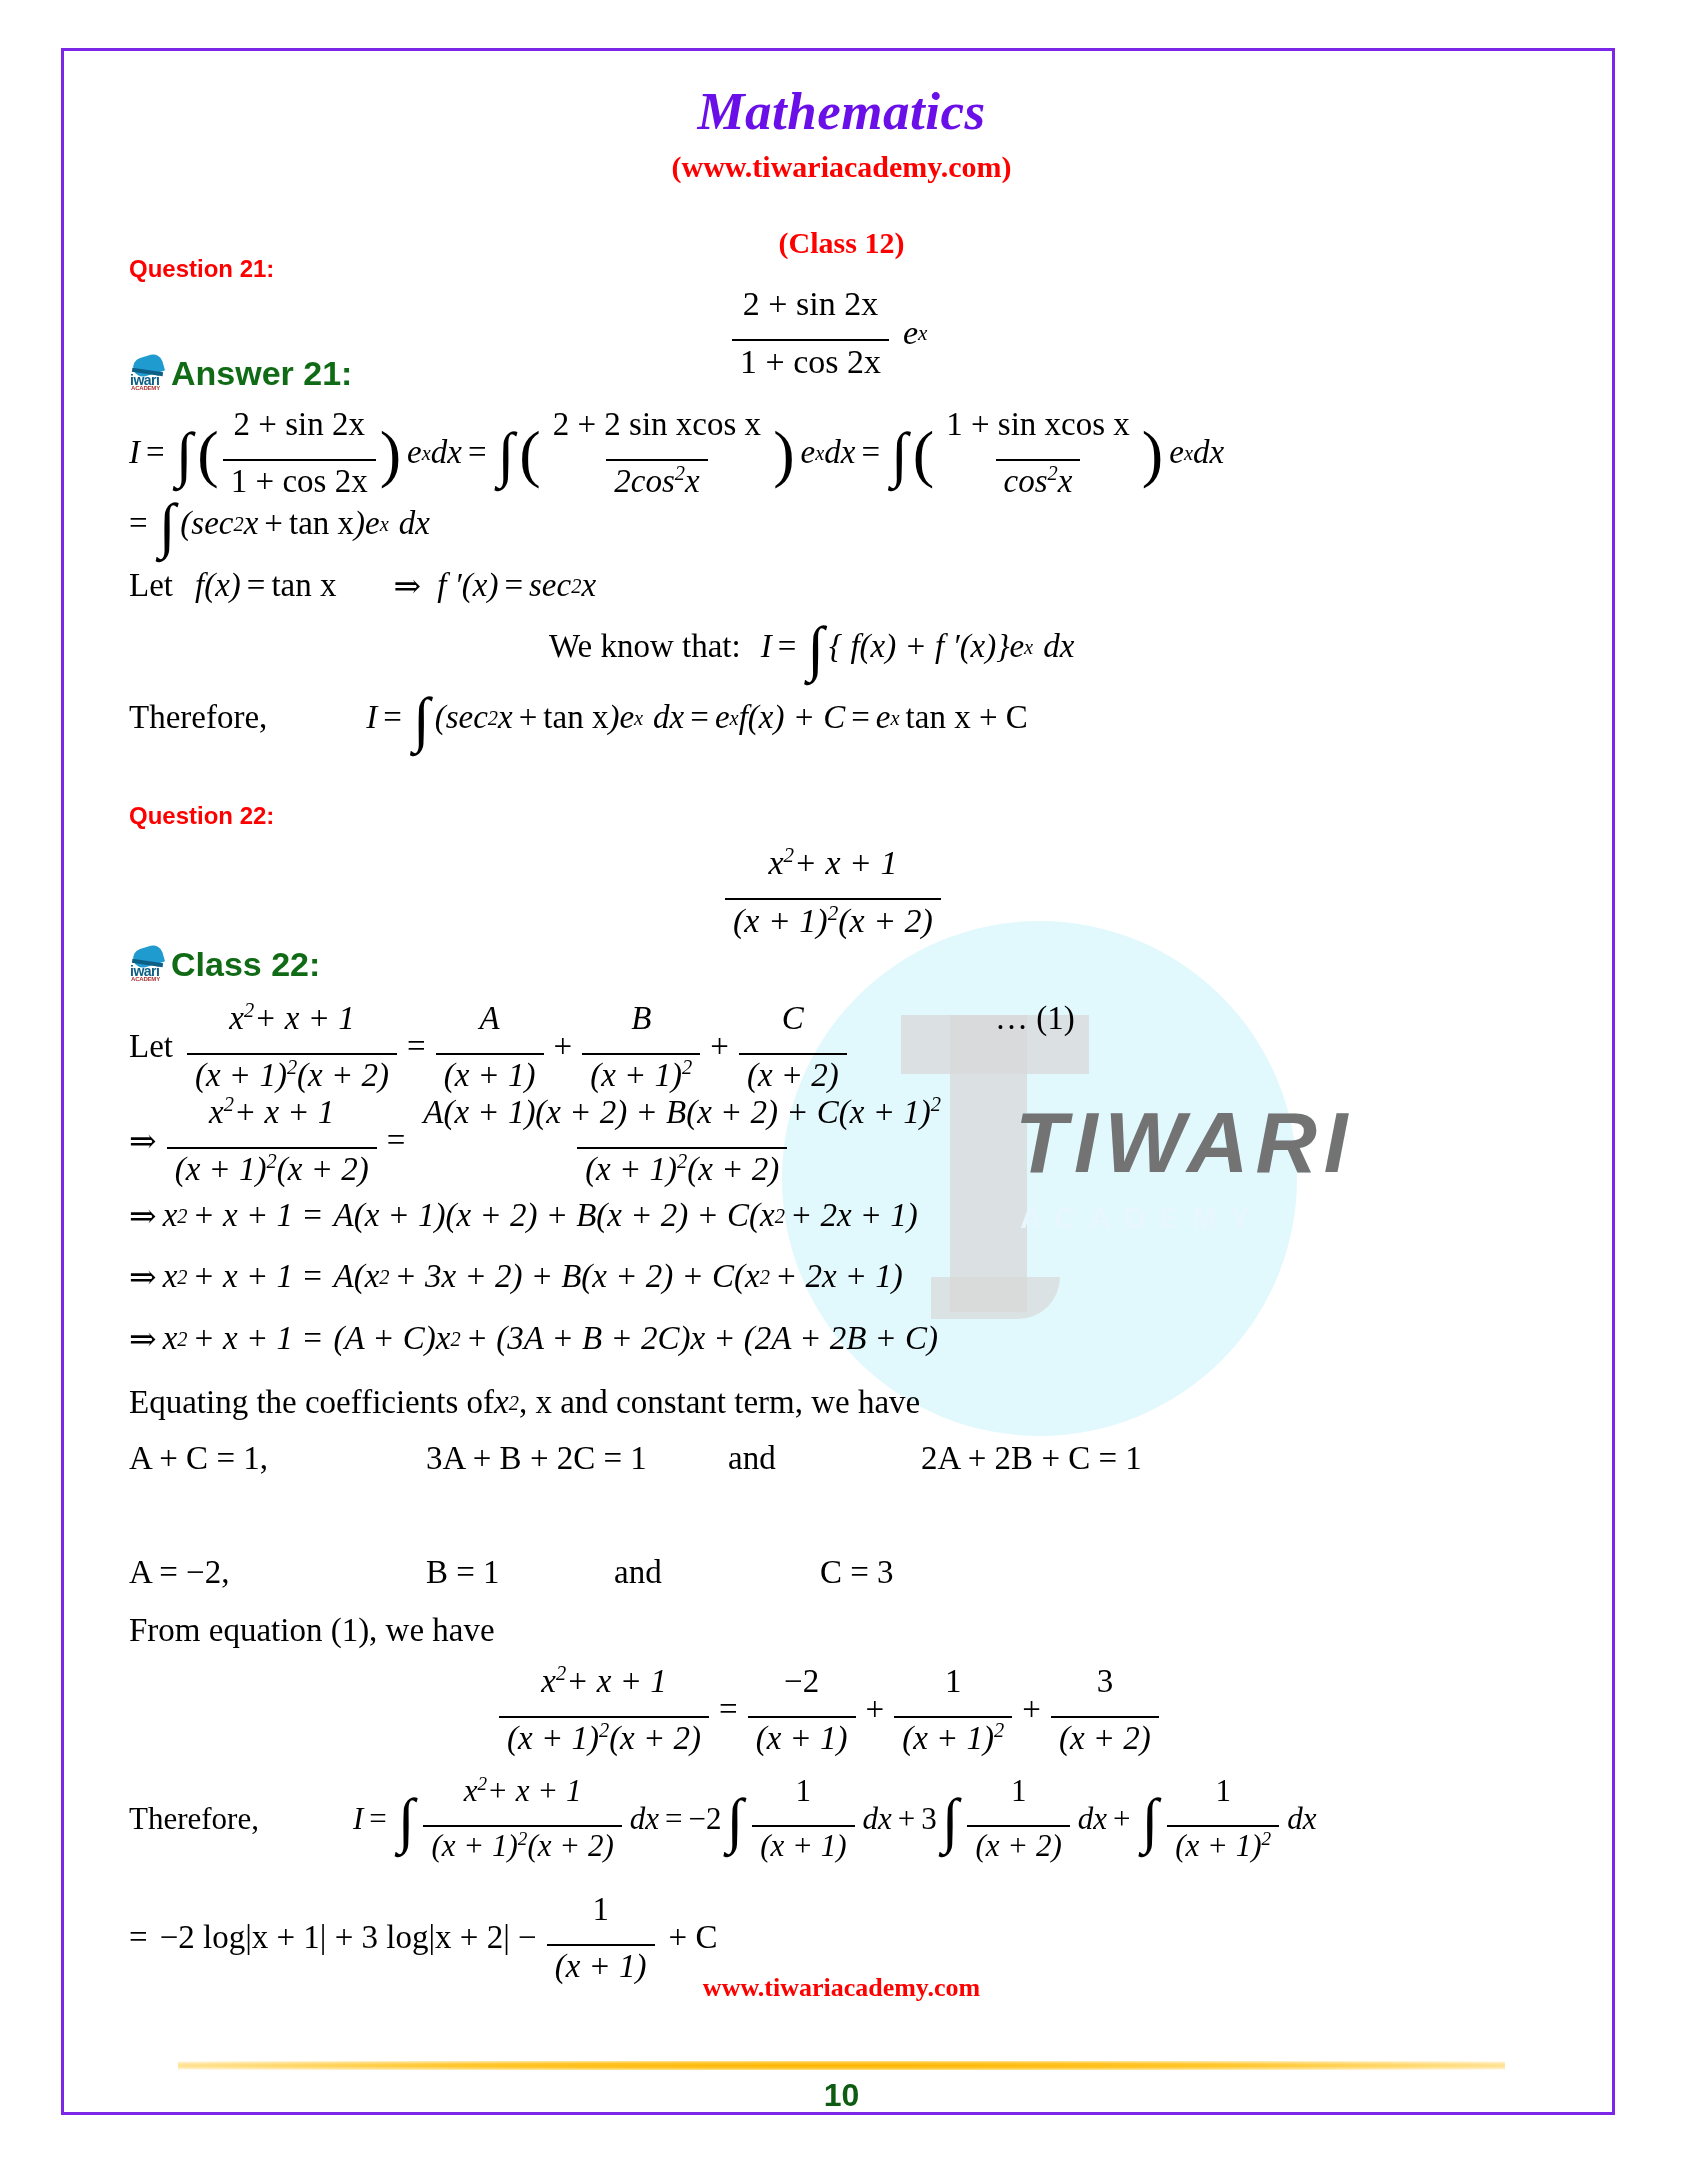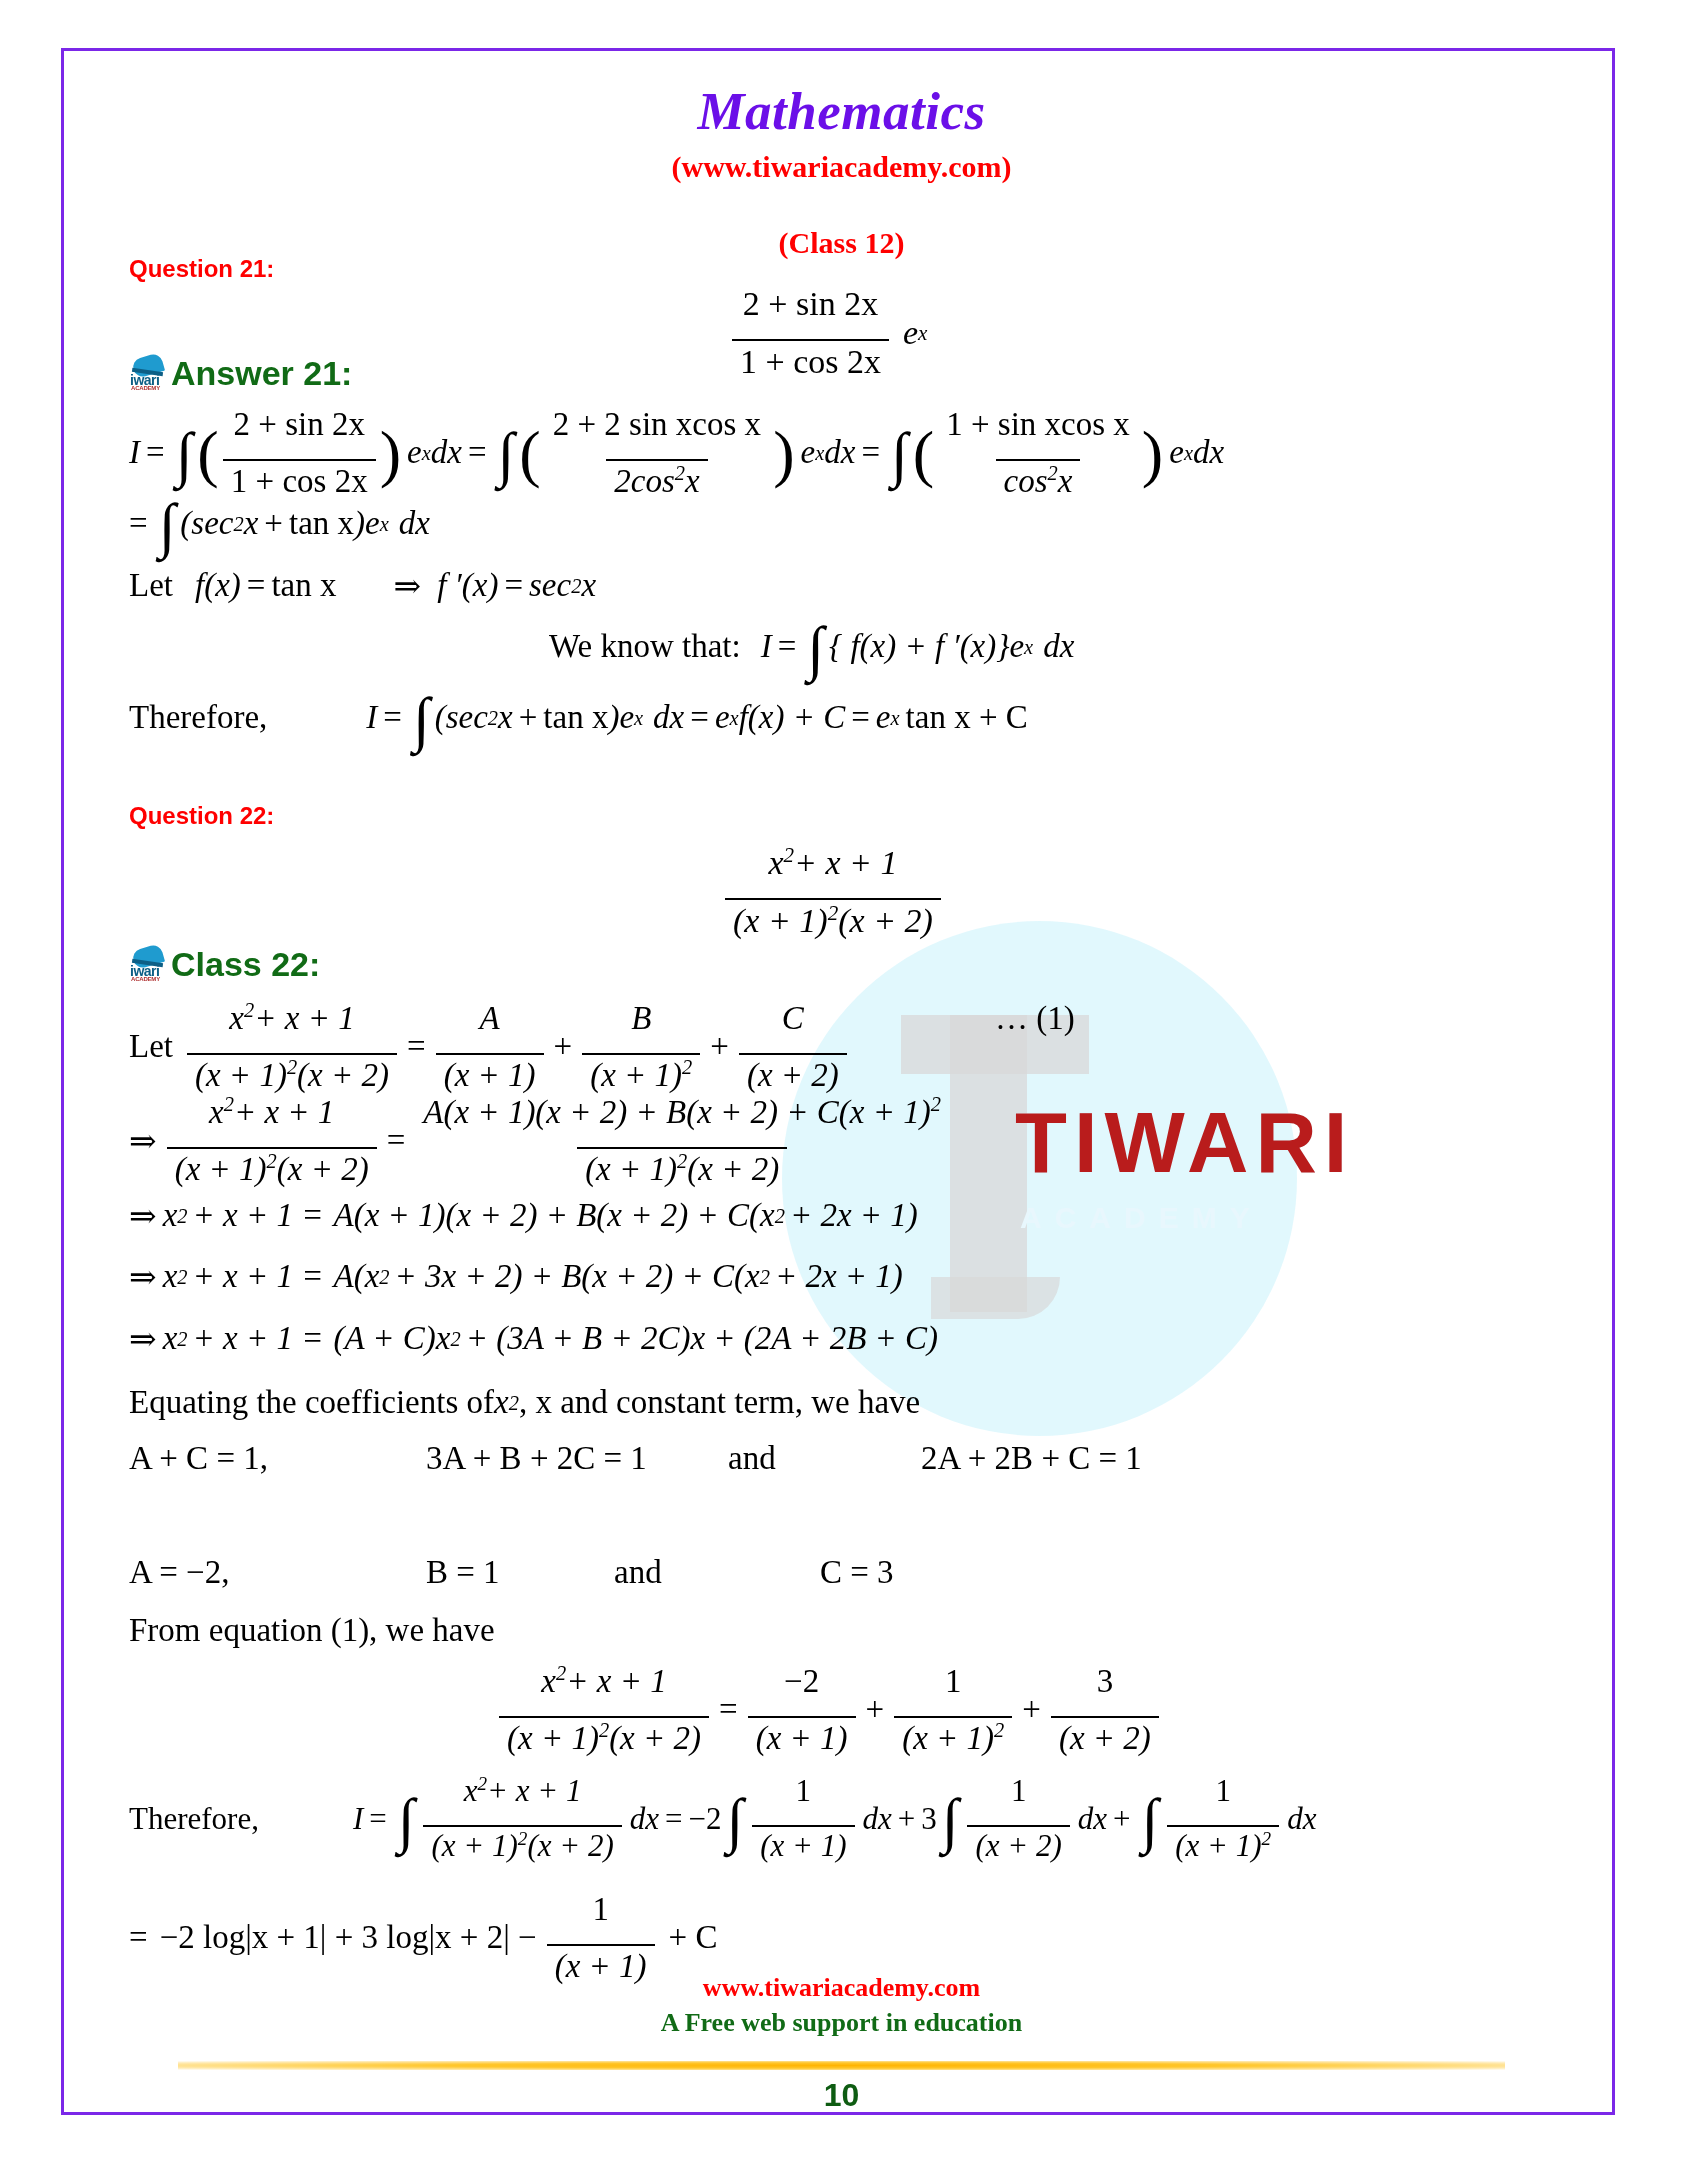"TIWARI" .wm-name { color: #b91c1c -> #737373; font-style: none -> italic }
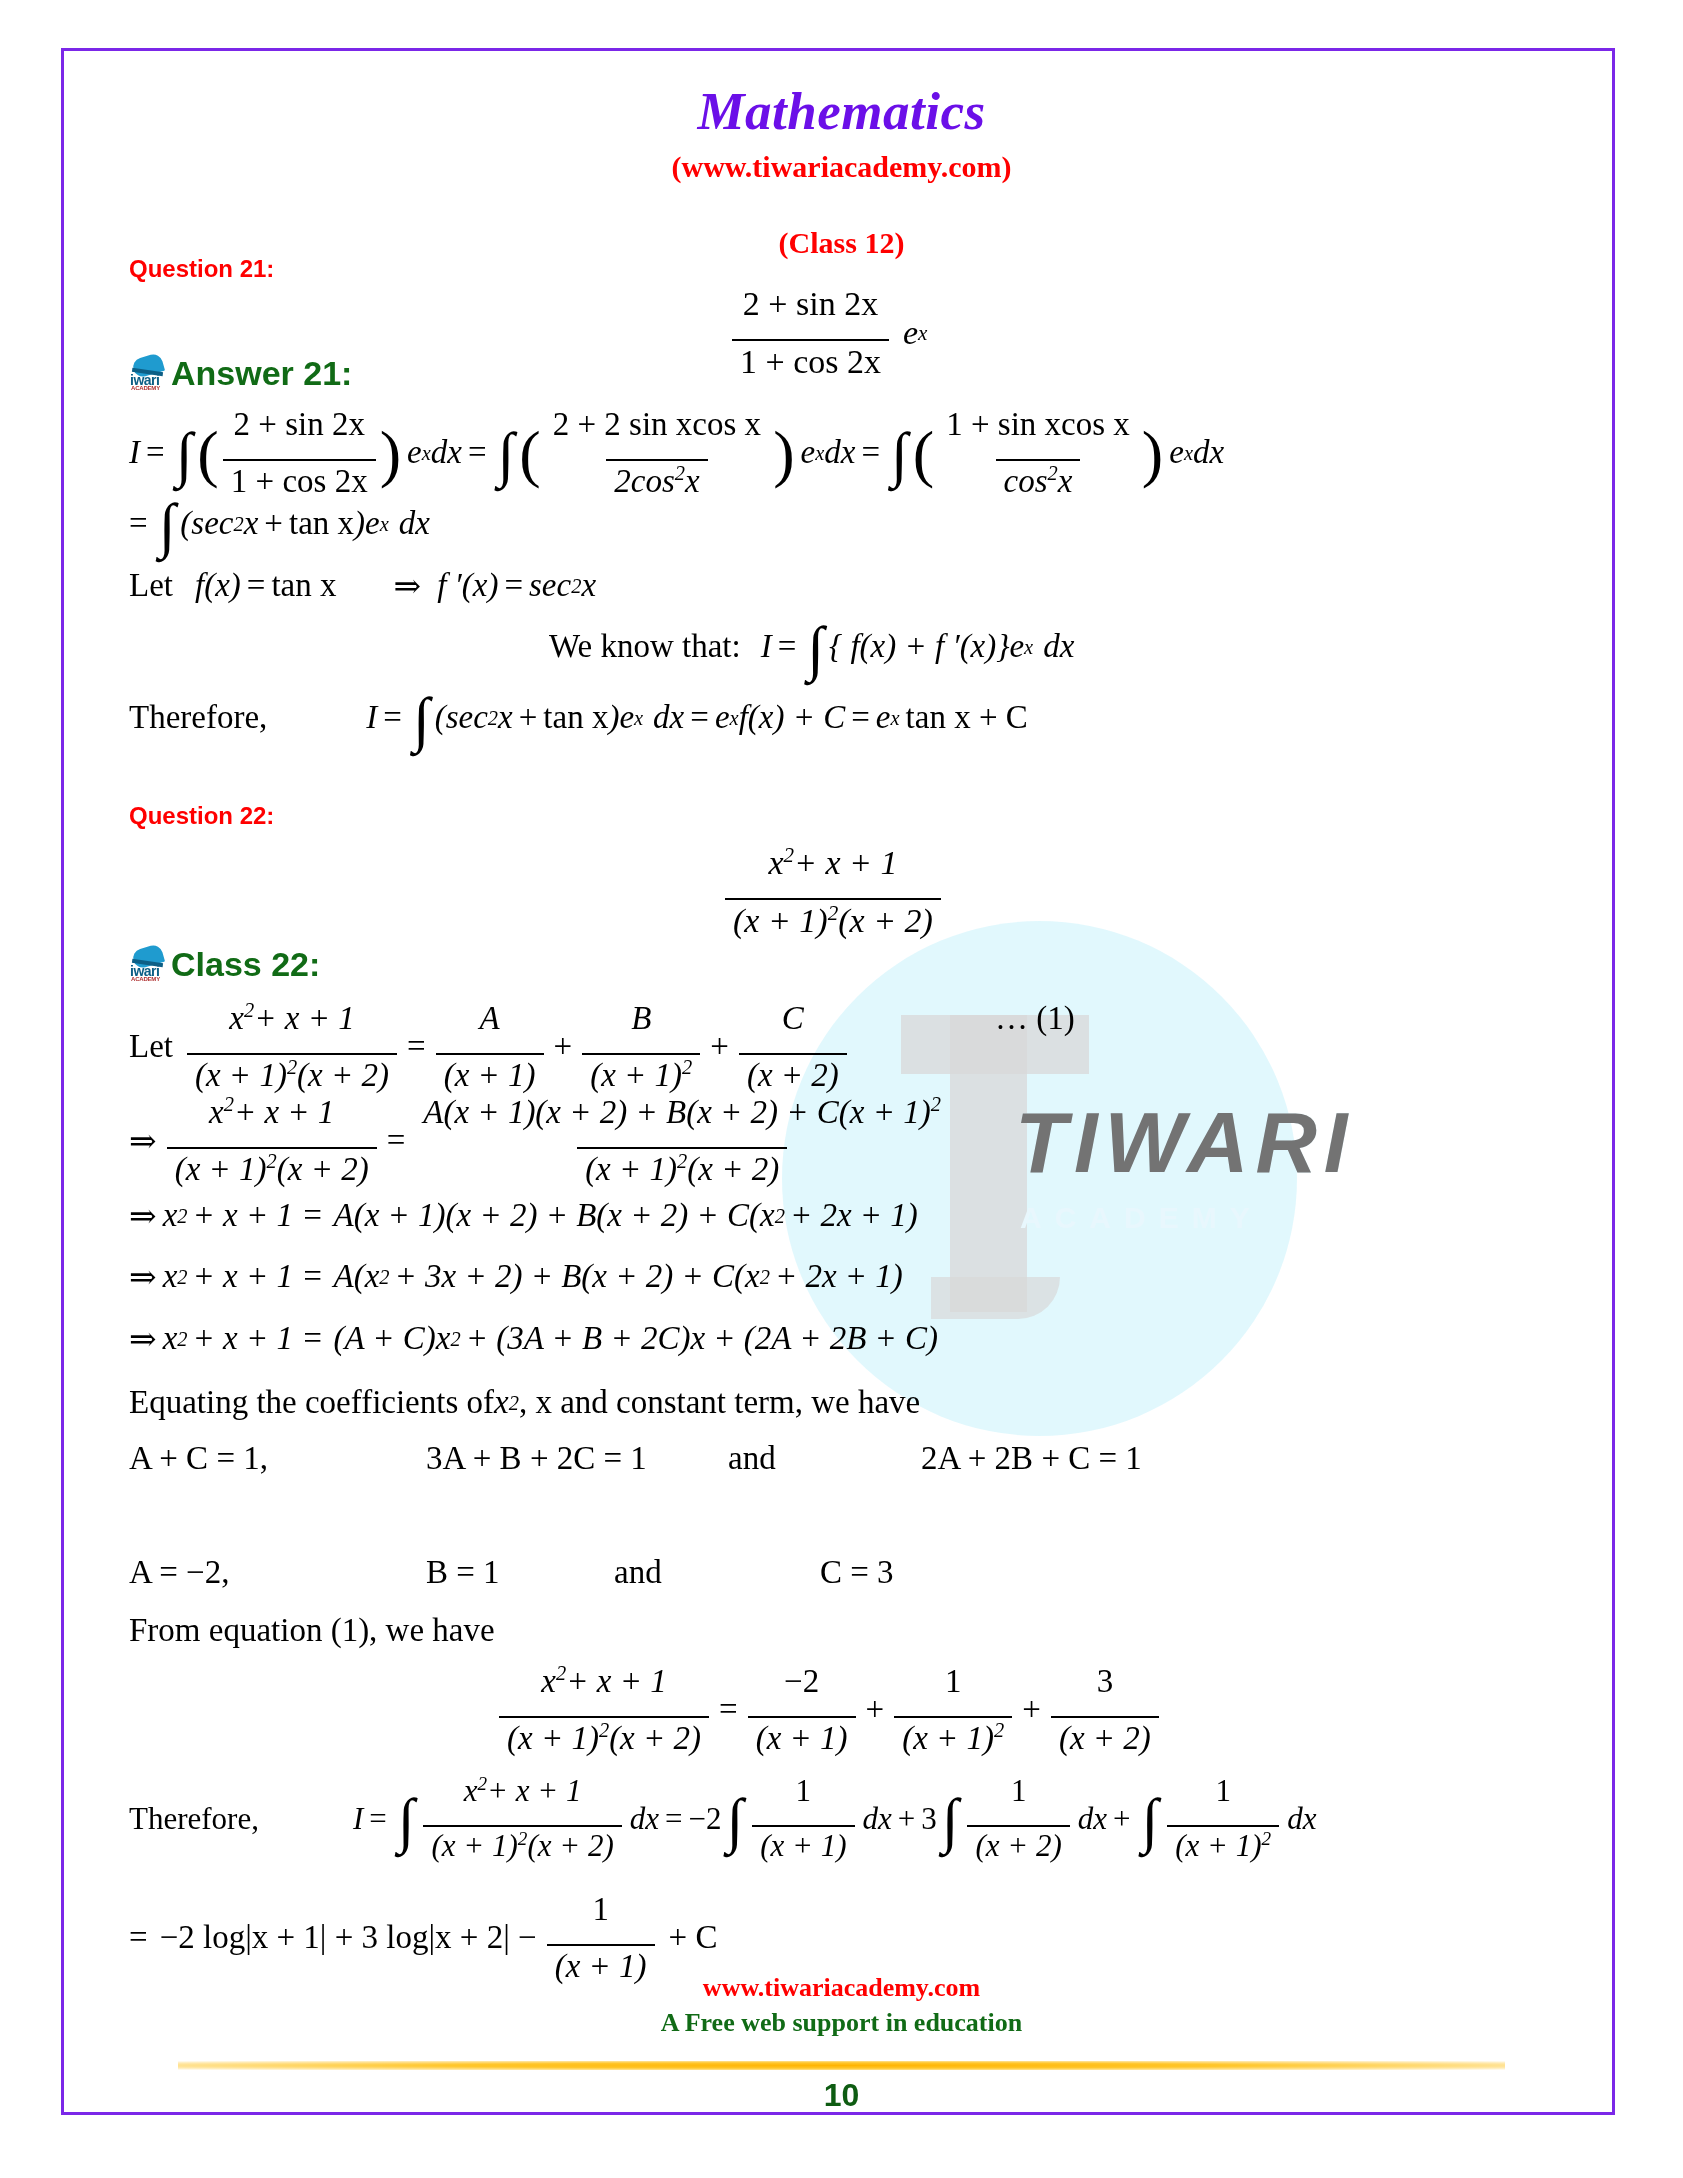"A Free web support in" div.ft-tag { html: <div>A Free web support in education</div> -> none }
